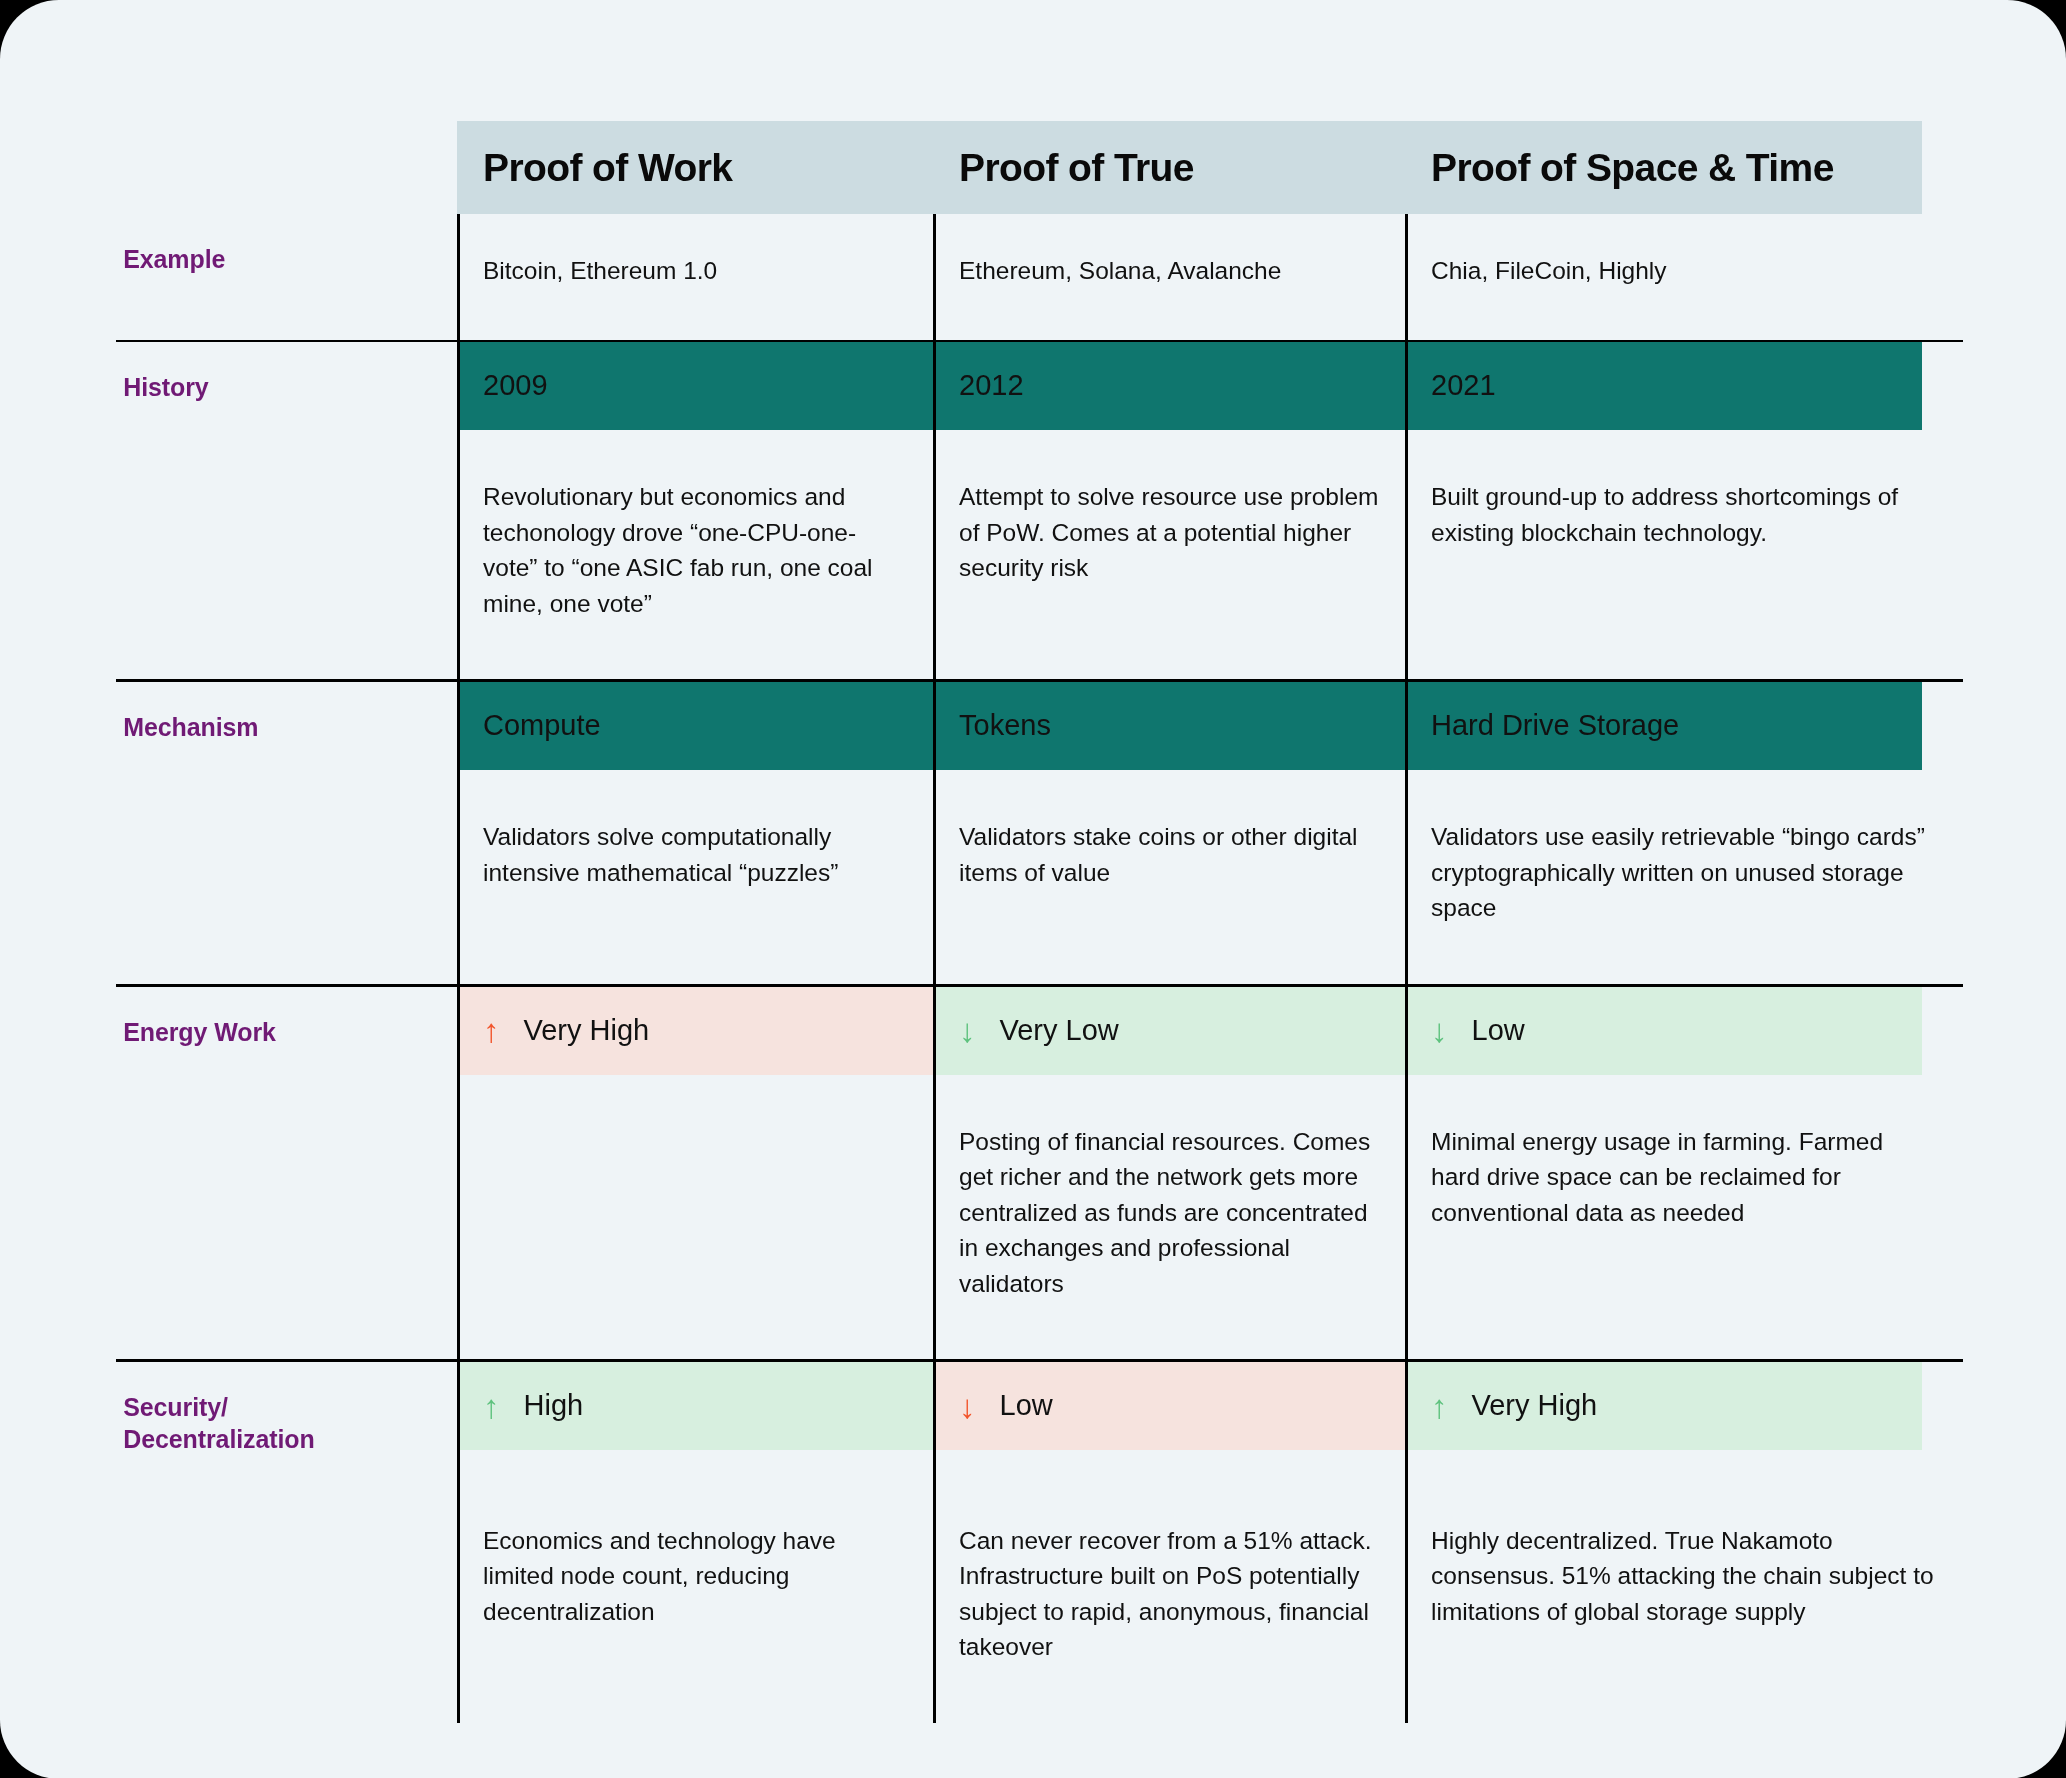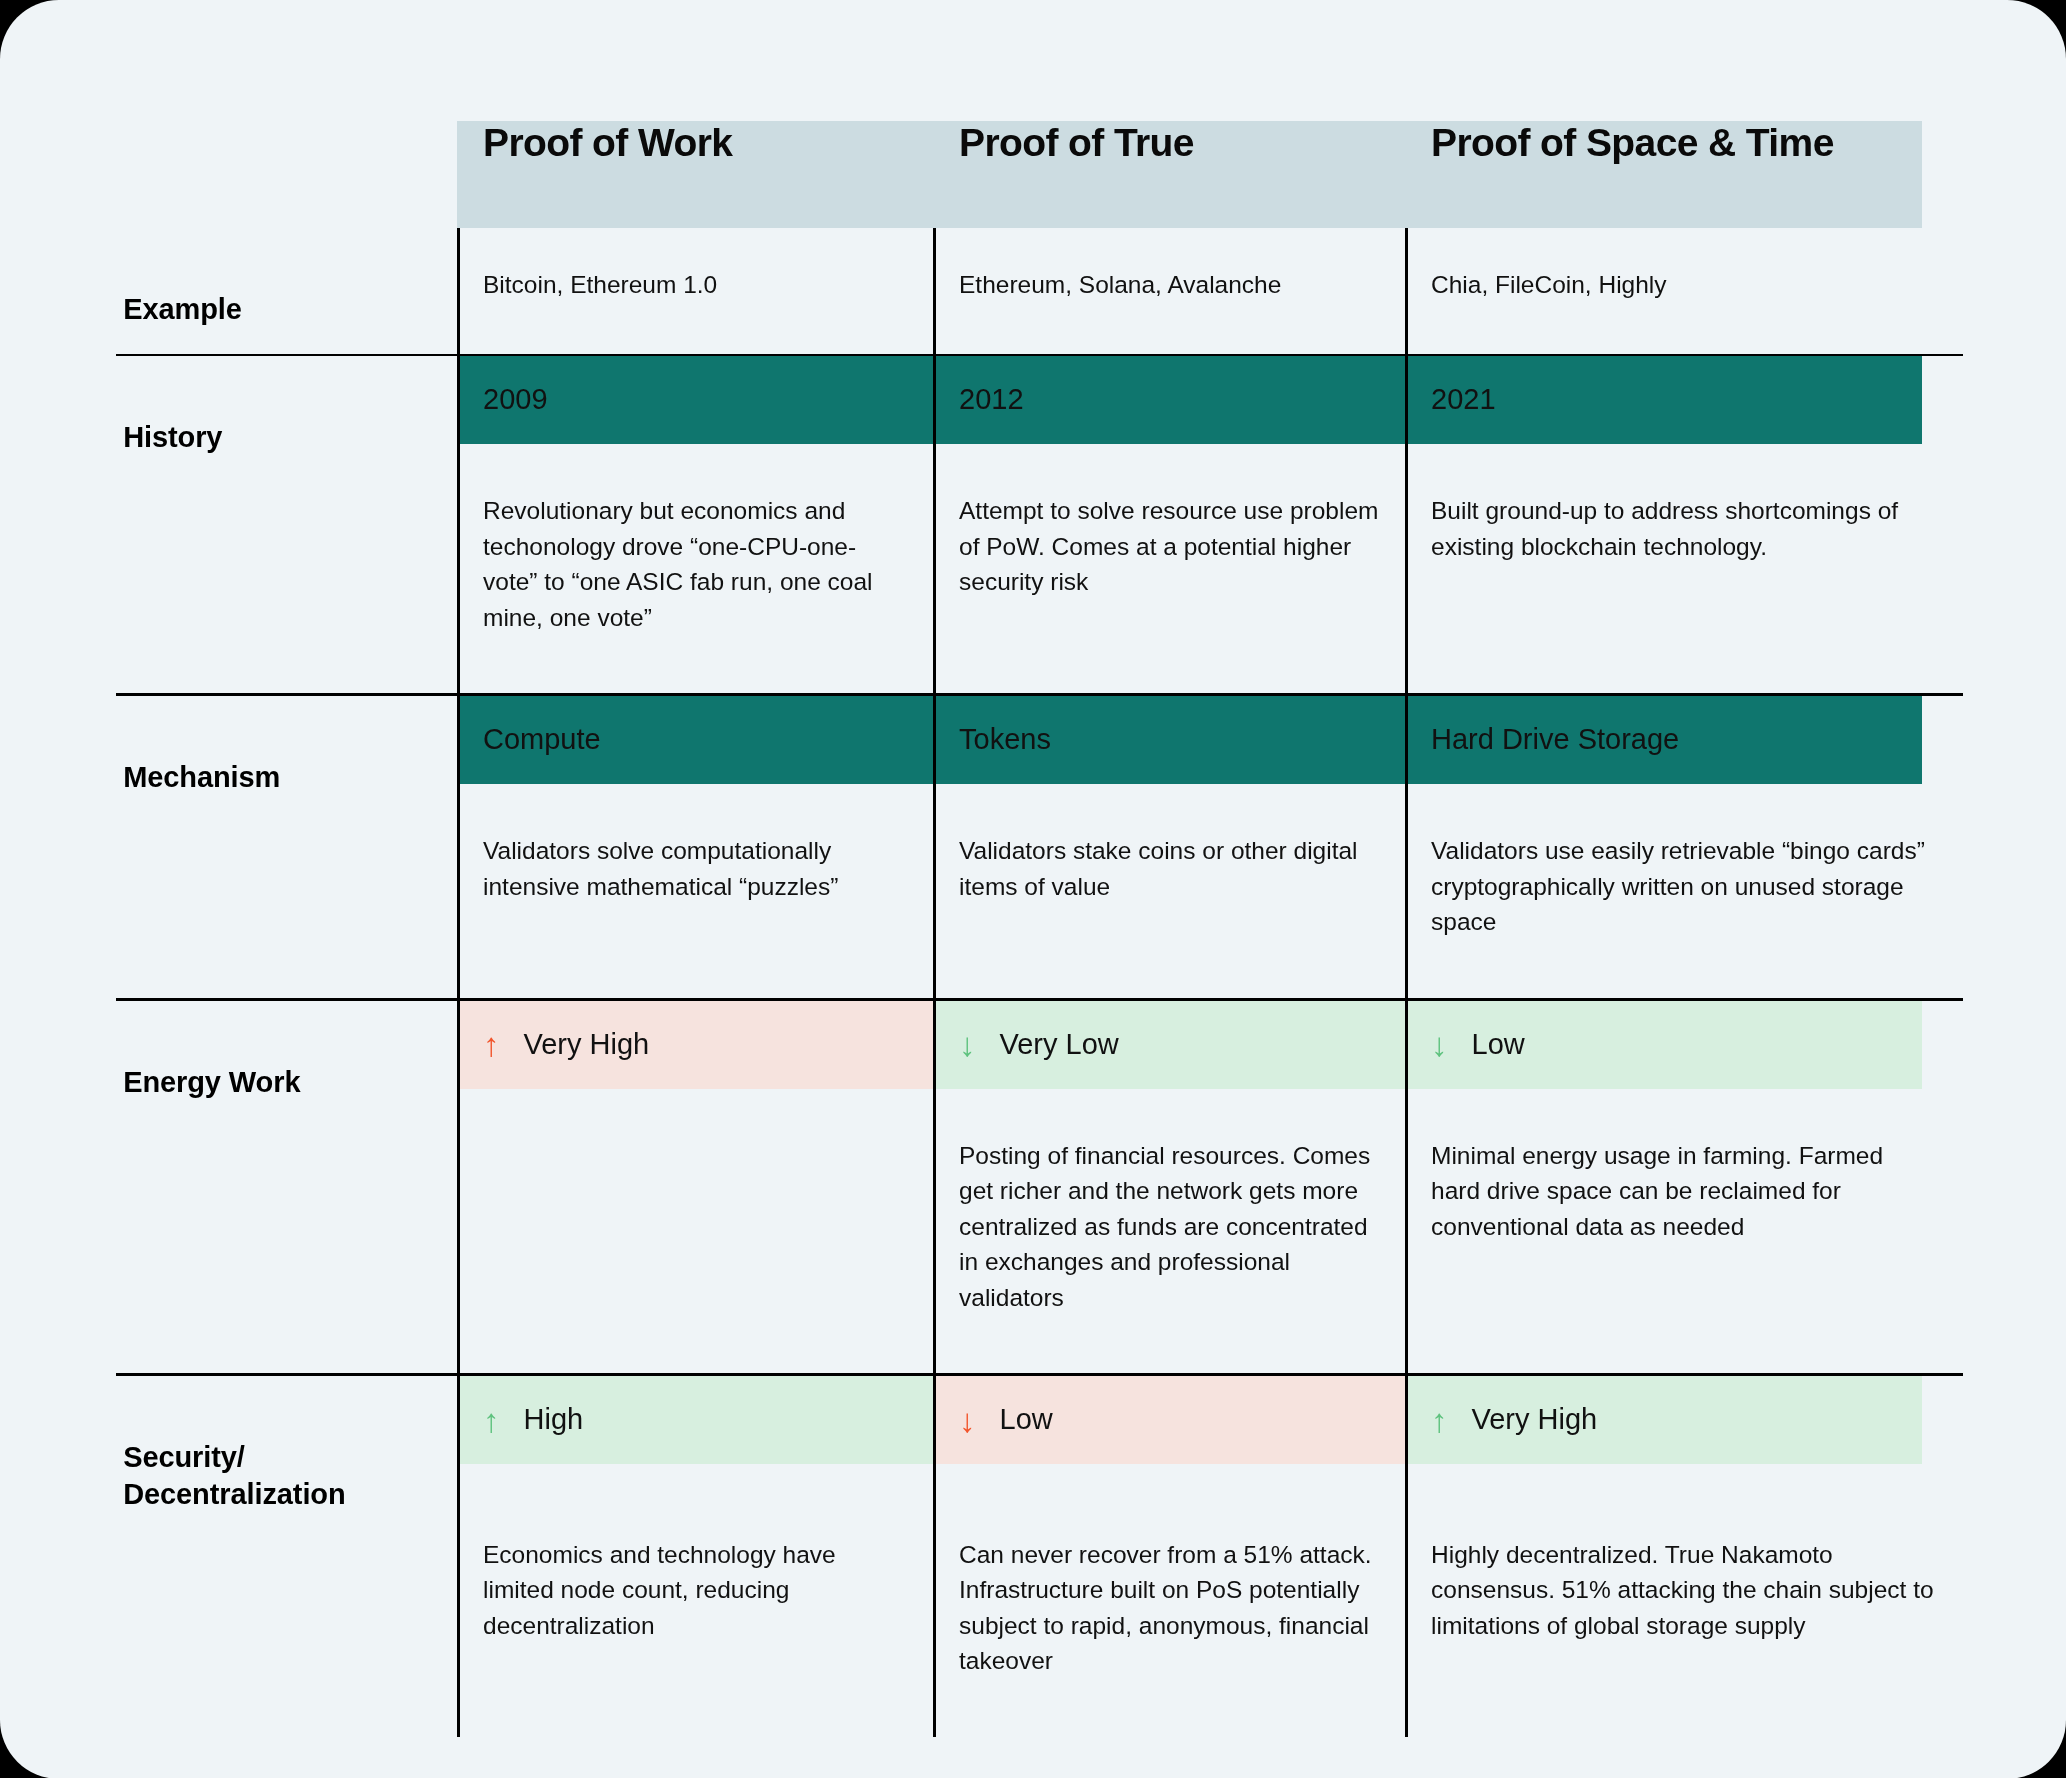"Proof of Work" .header-band { align-items: none -> center; height: 107px -> 93px }
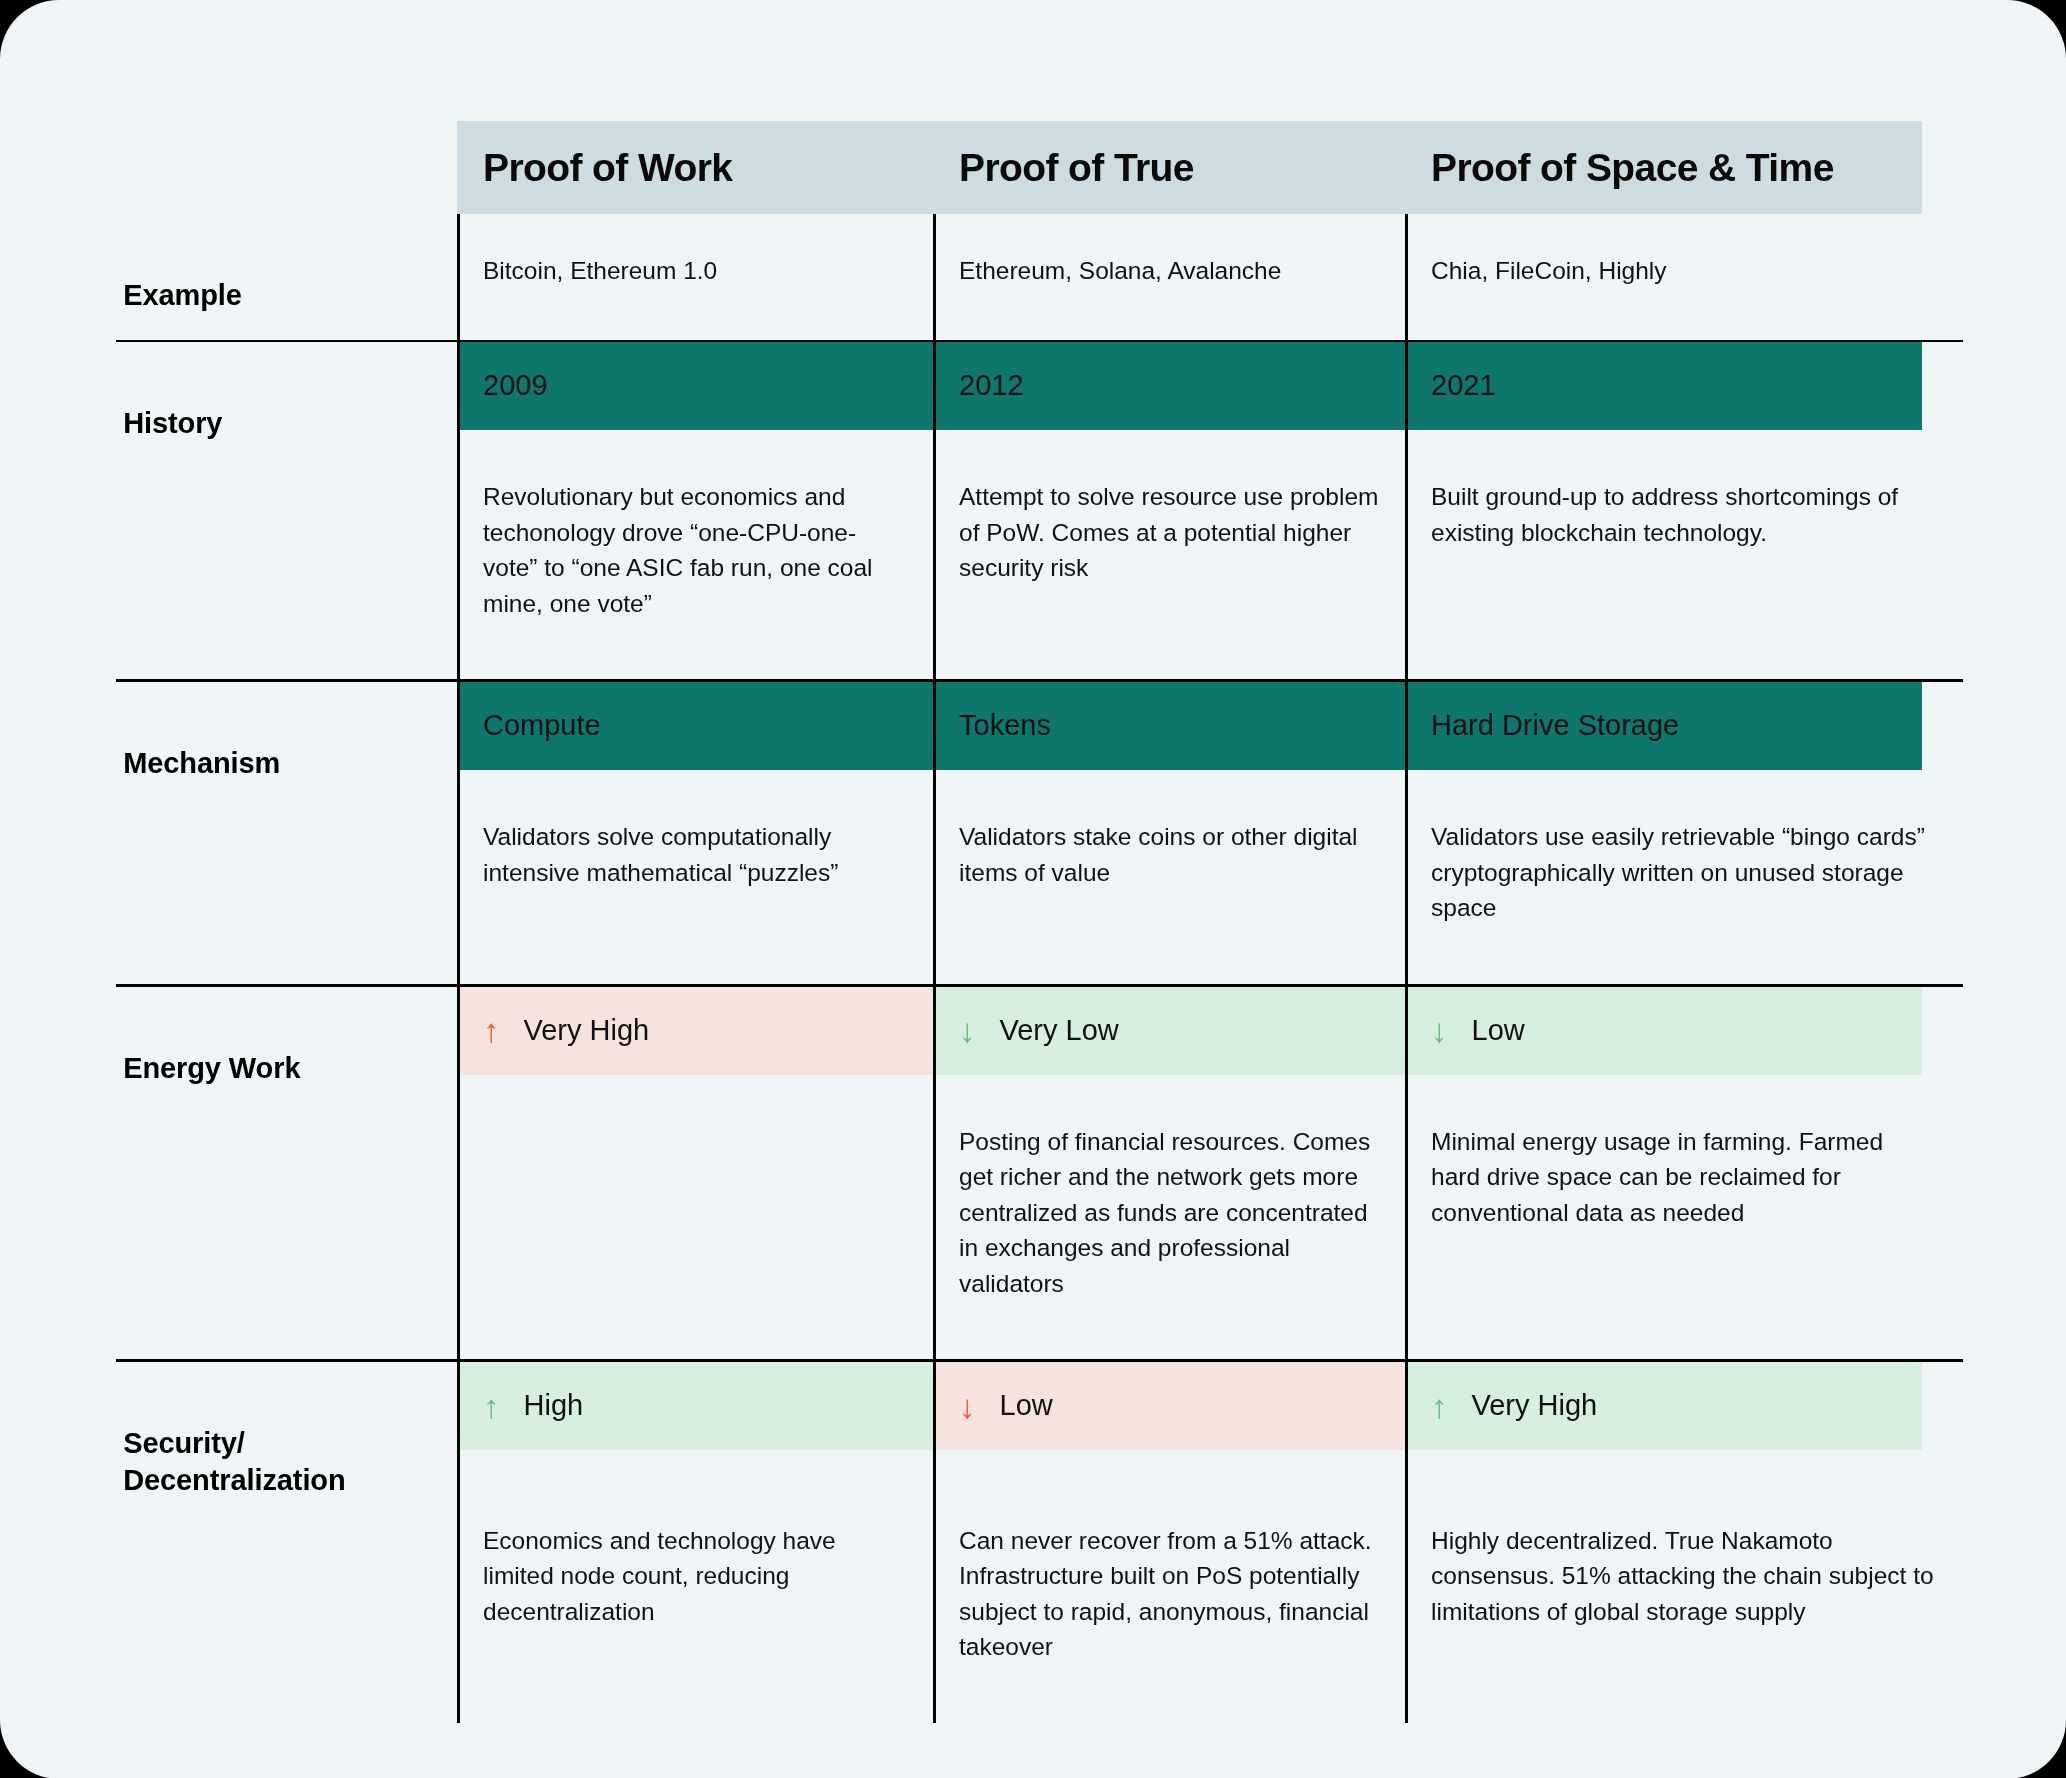"Example" .label-cell .label-text { color: #000000 -> #701a75; font-size: 29px -> 25px; margin-top: 34px -> none }
